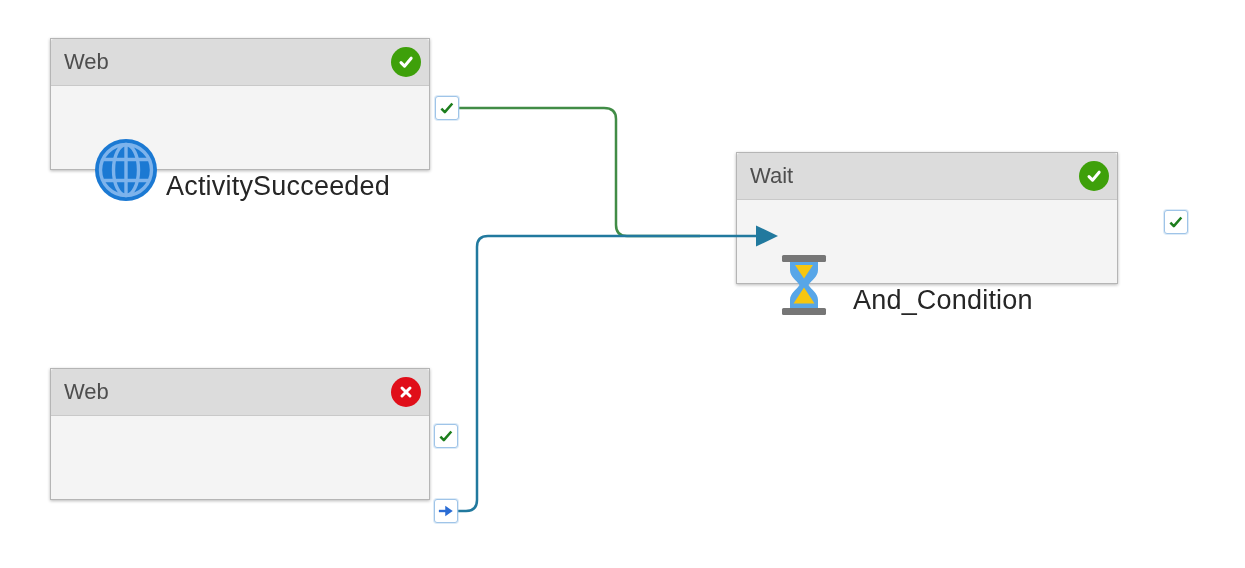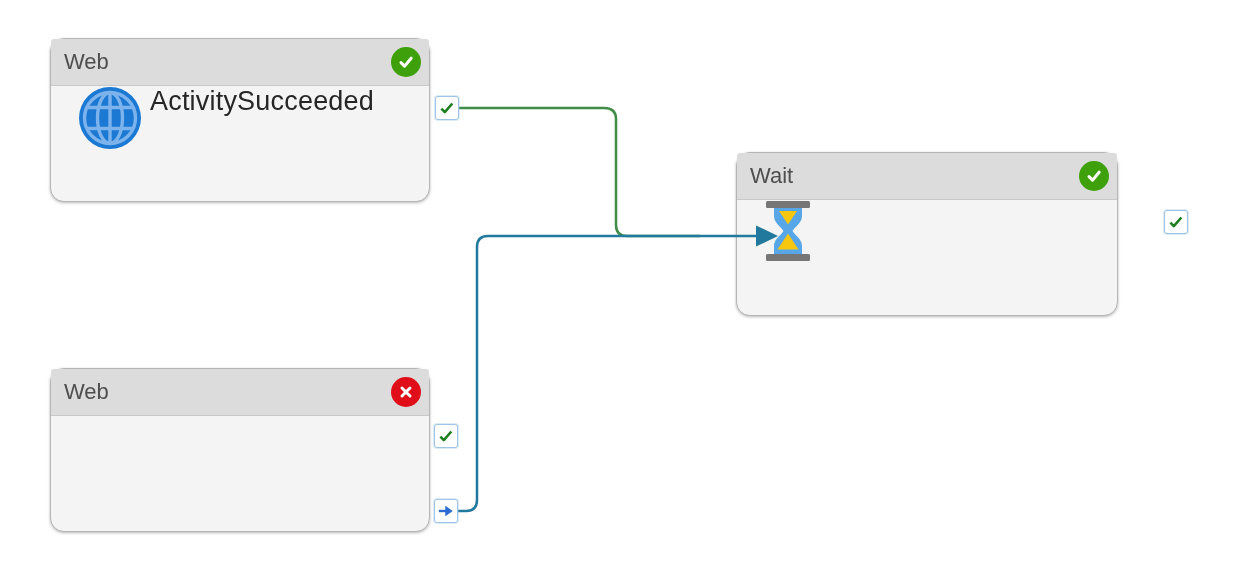"Web" .node { border-radius: 14px -> 0; height: 164px -> 132px }
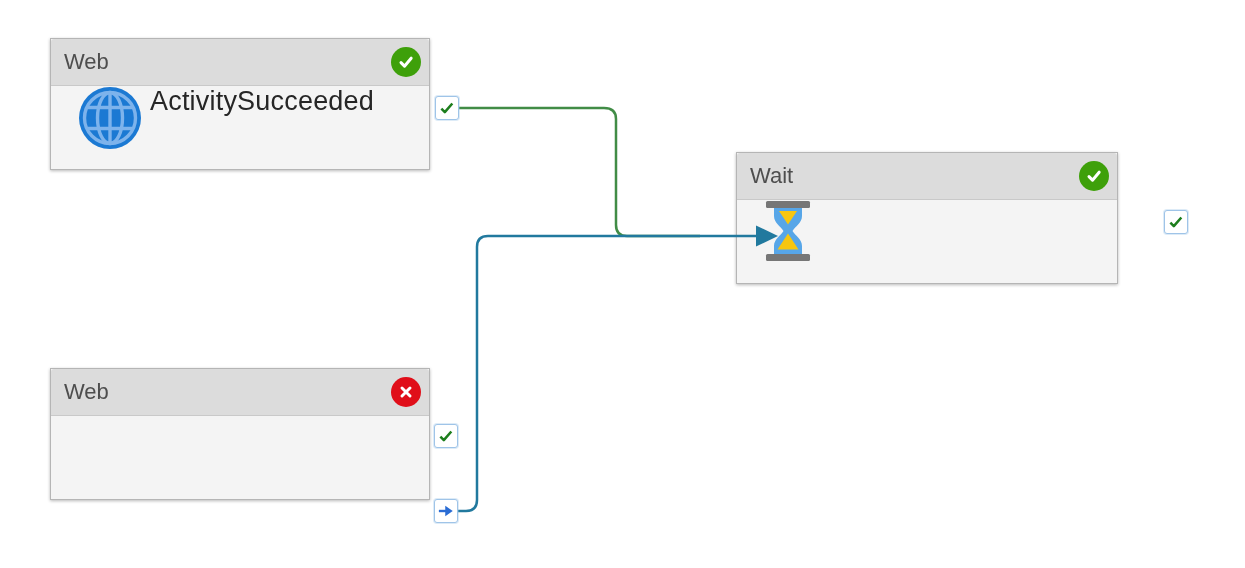"ActivitySucceeded" .node-body { align-items: flex-start -> flex-end; padding-left: 27px -> 43px }
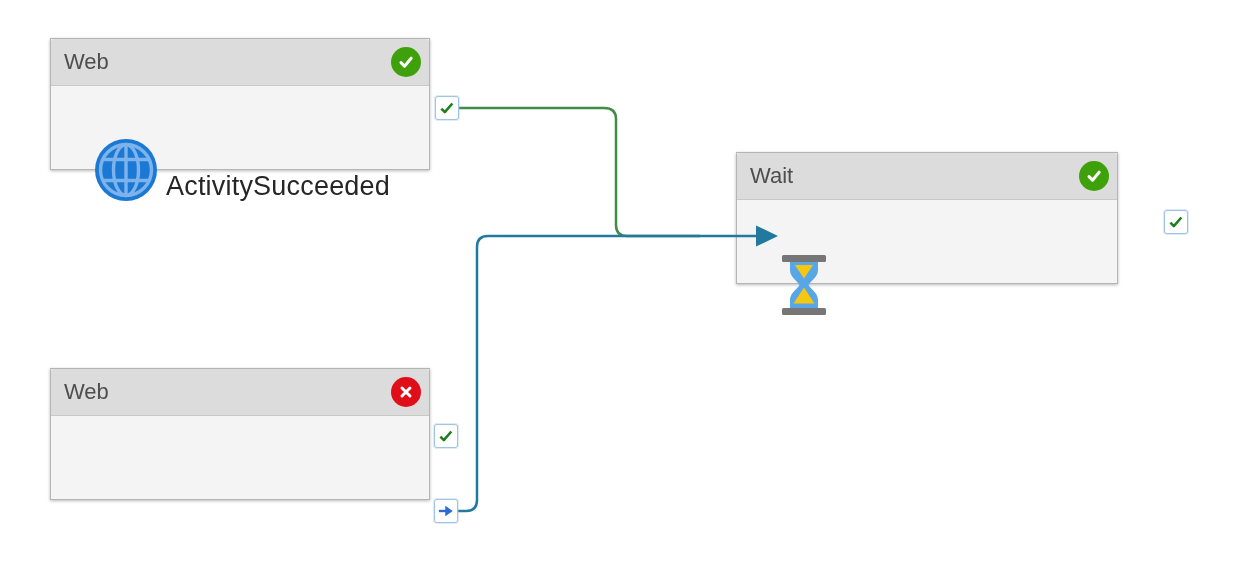"And_Condition" span.node-name { html: none -> <span>And_Condition</span> }
